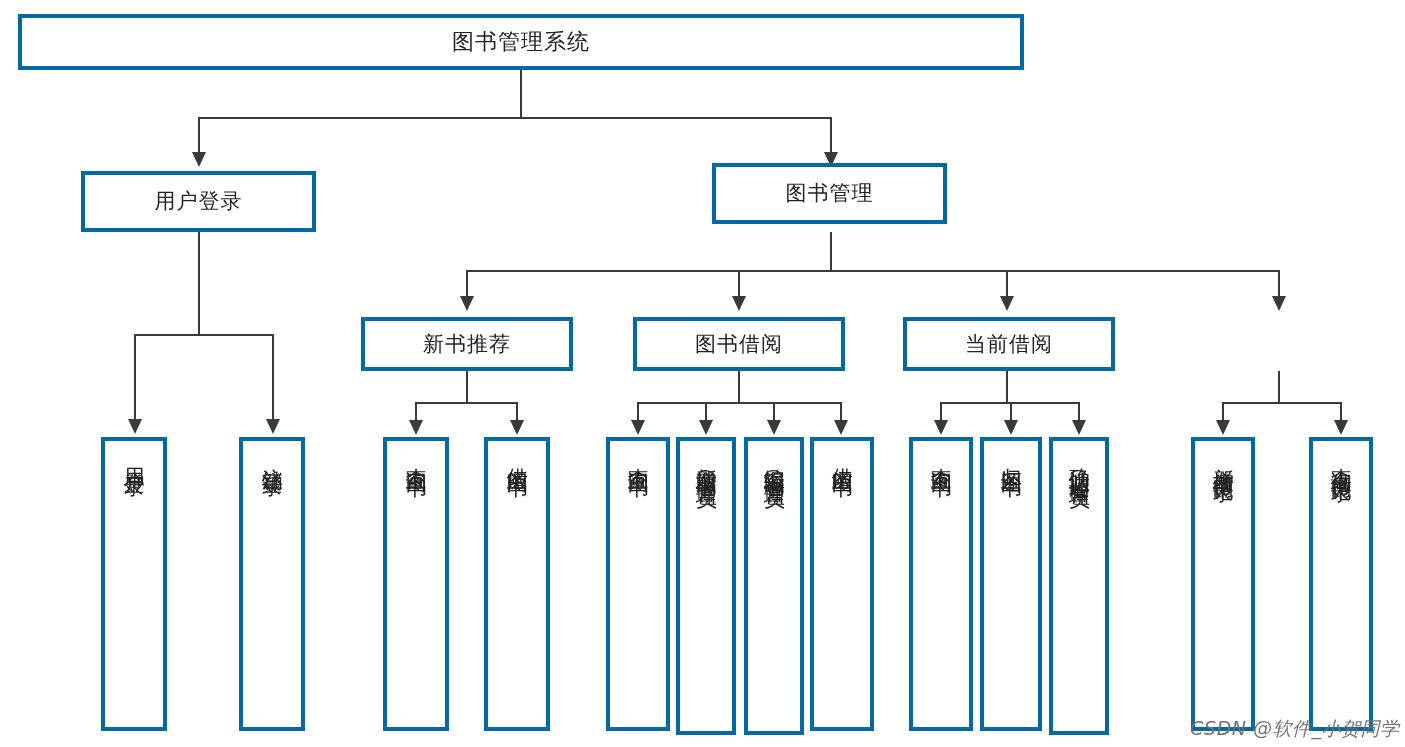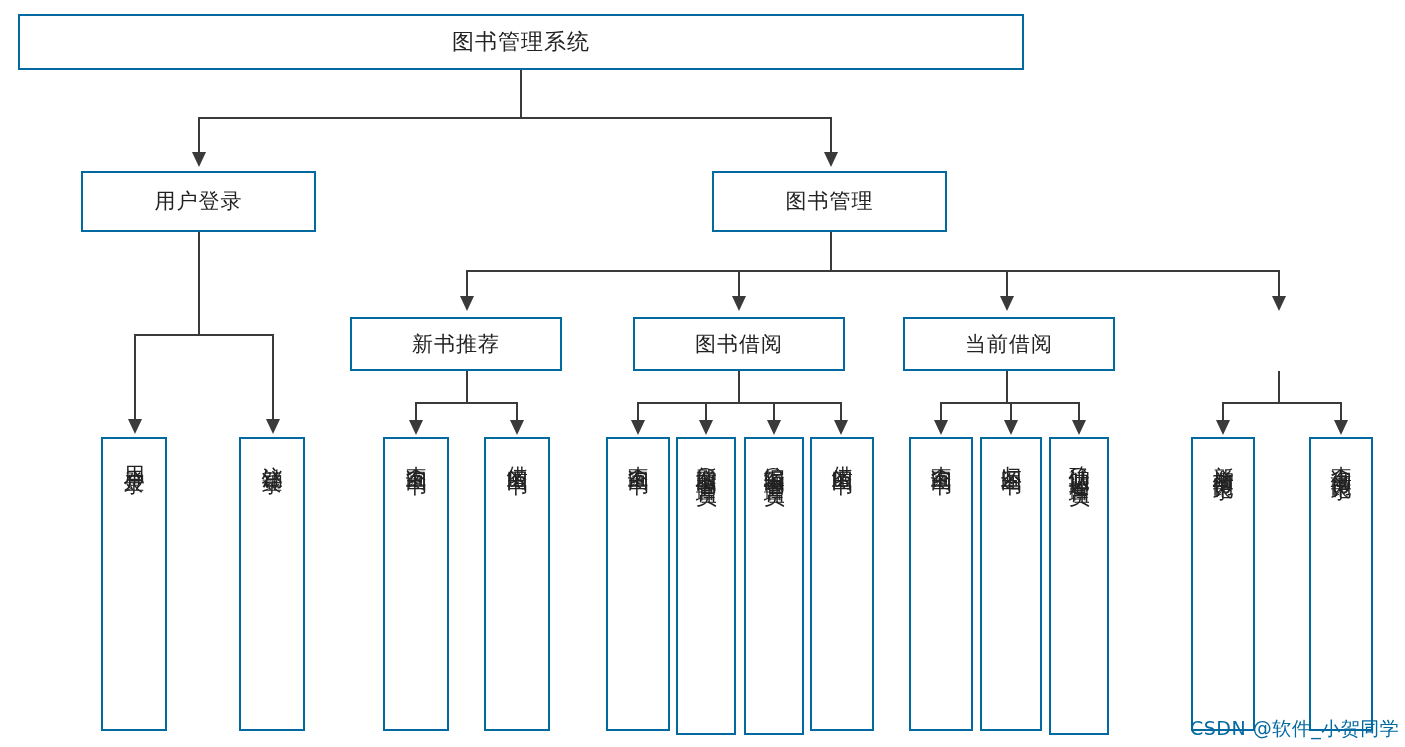"图书管理系统" .node { border: 2px solid #0369a1 -> 4px solid #0369a1 }
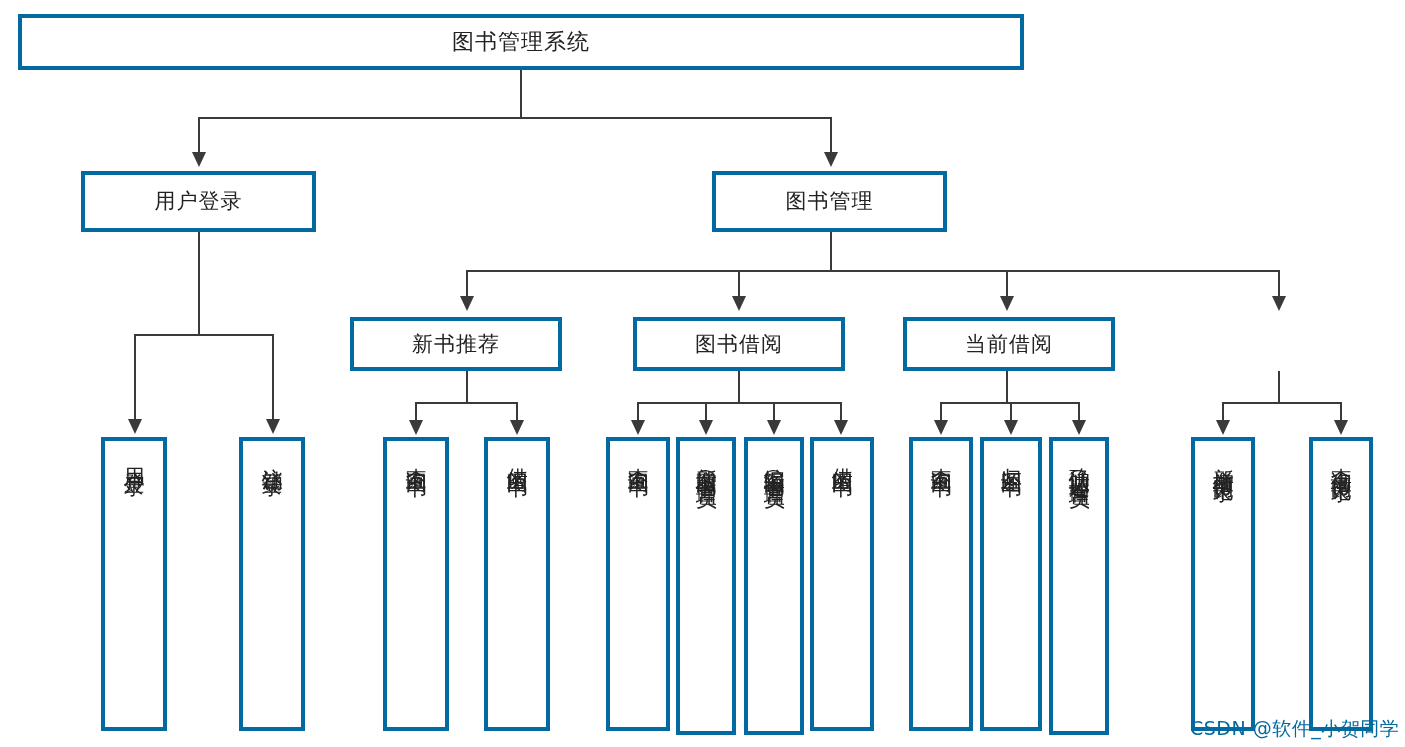"图书管理" div.node { top: 171px -> 163px }
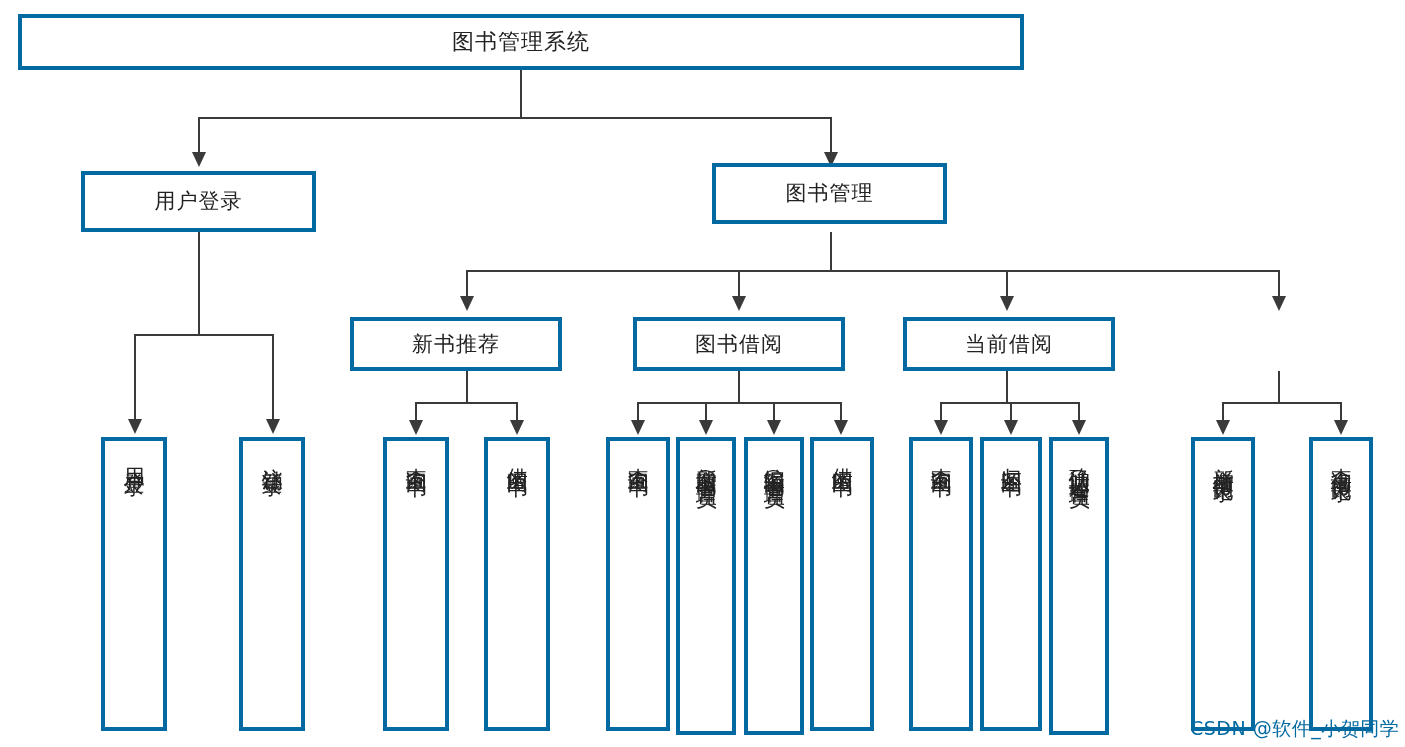"新书推荐" div.node { left: 350px -> 361px }
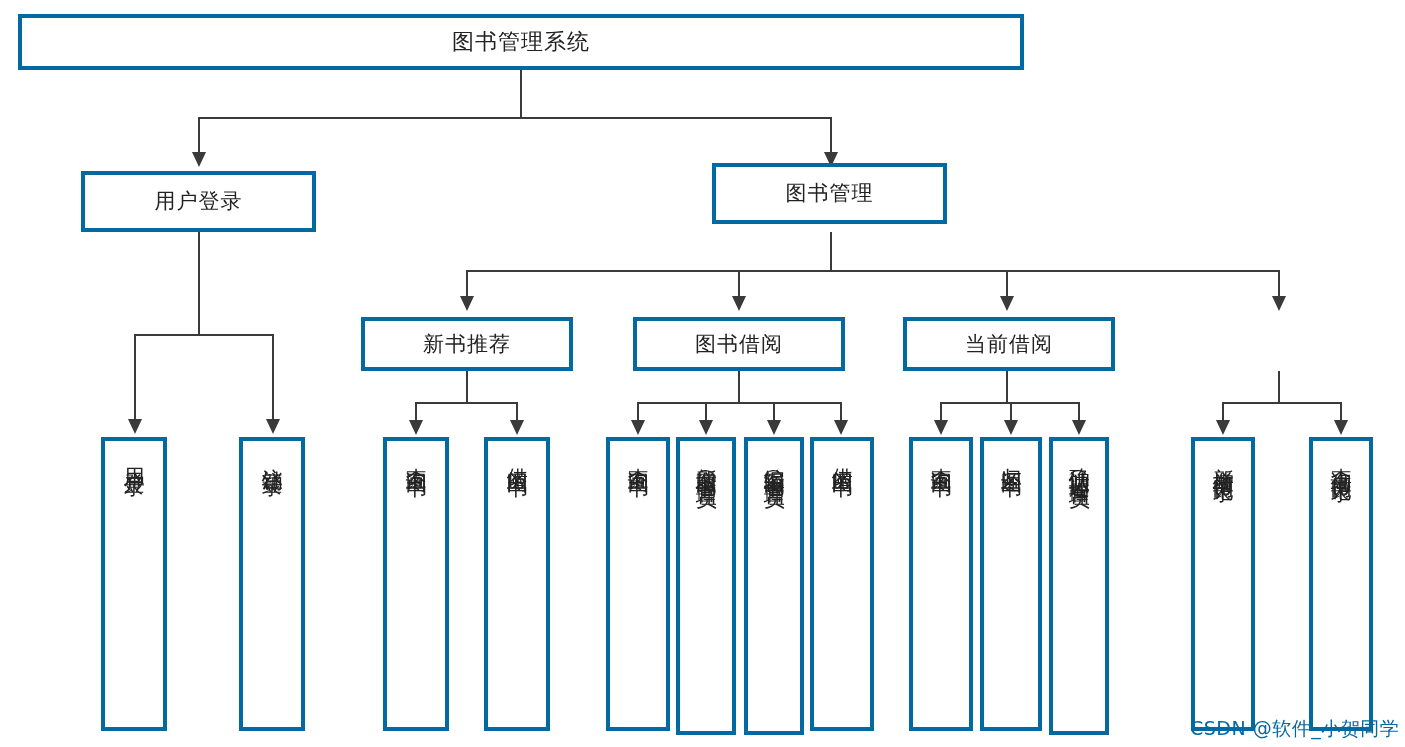"CSDN @软件_小贺同学" #watermark { color: #0369a1 -> #737373; font-style: none -> italic }
